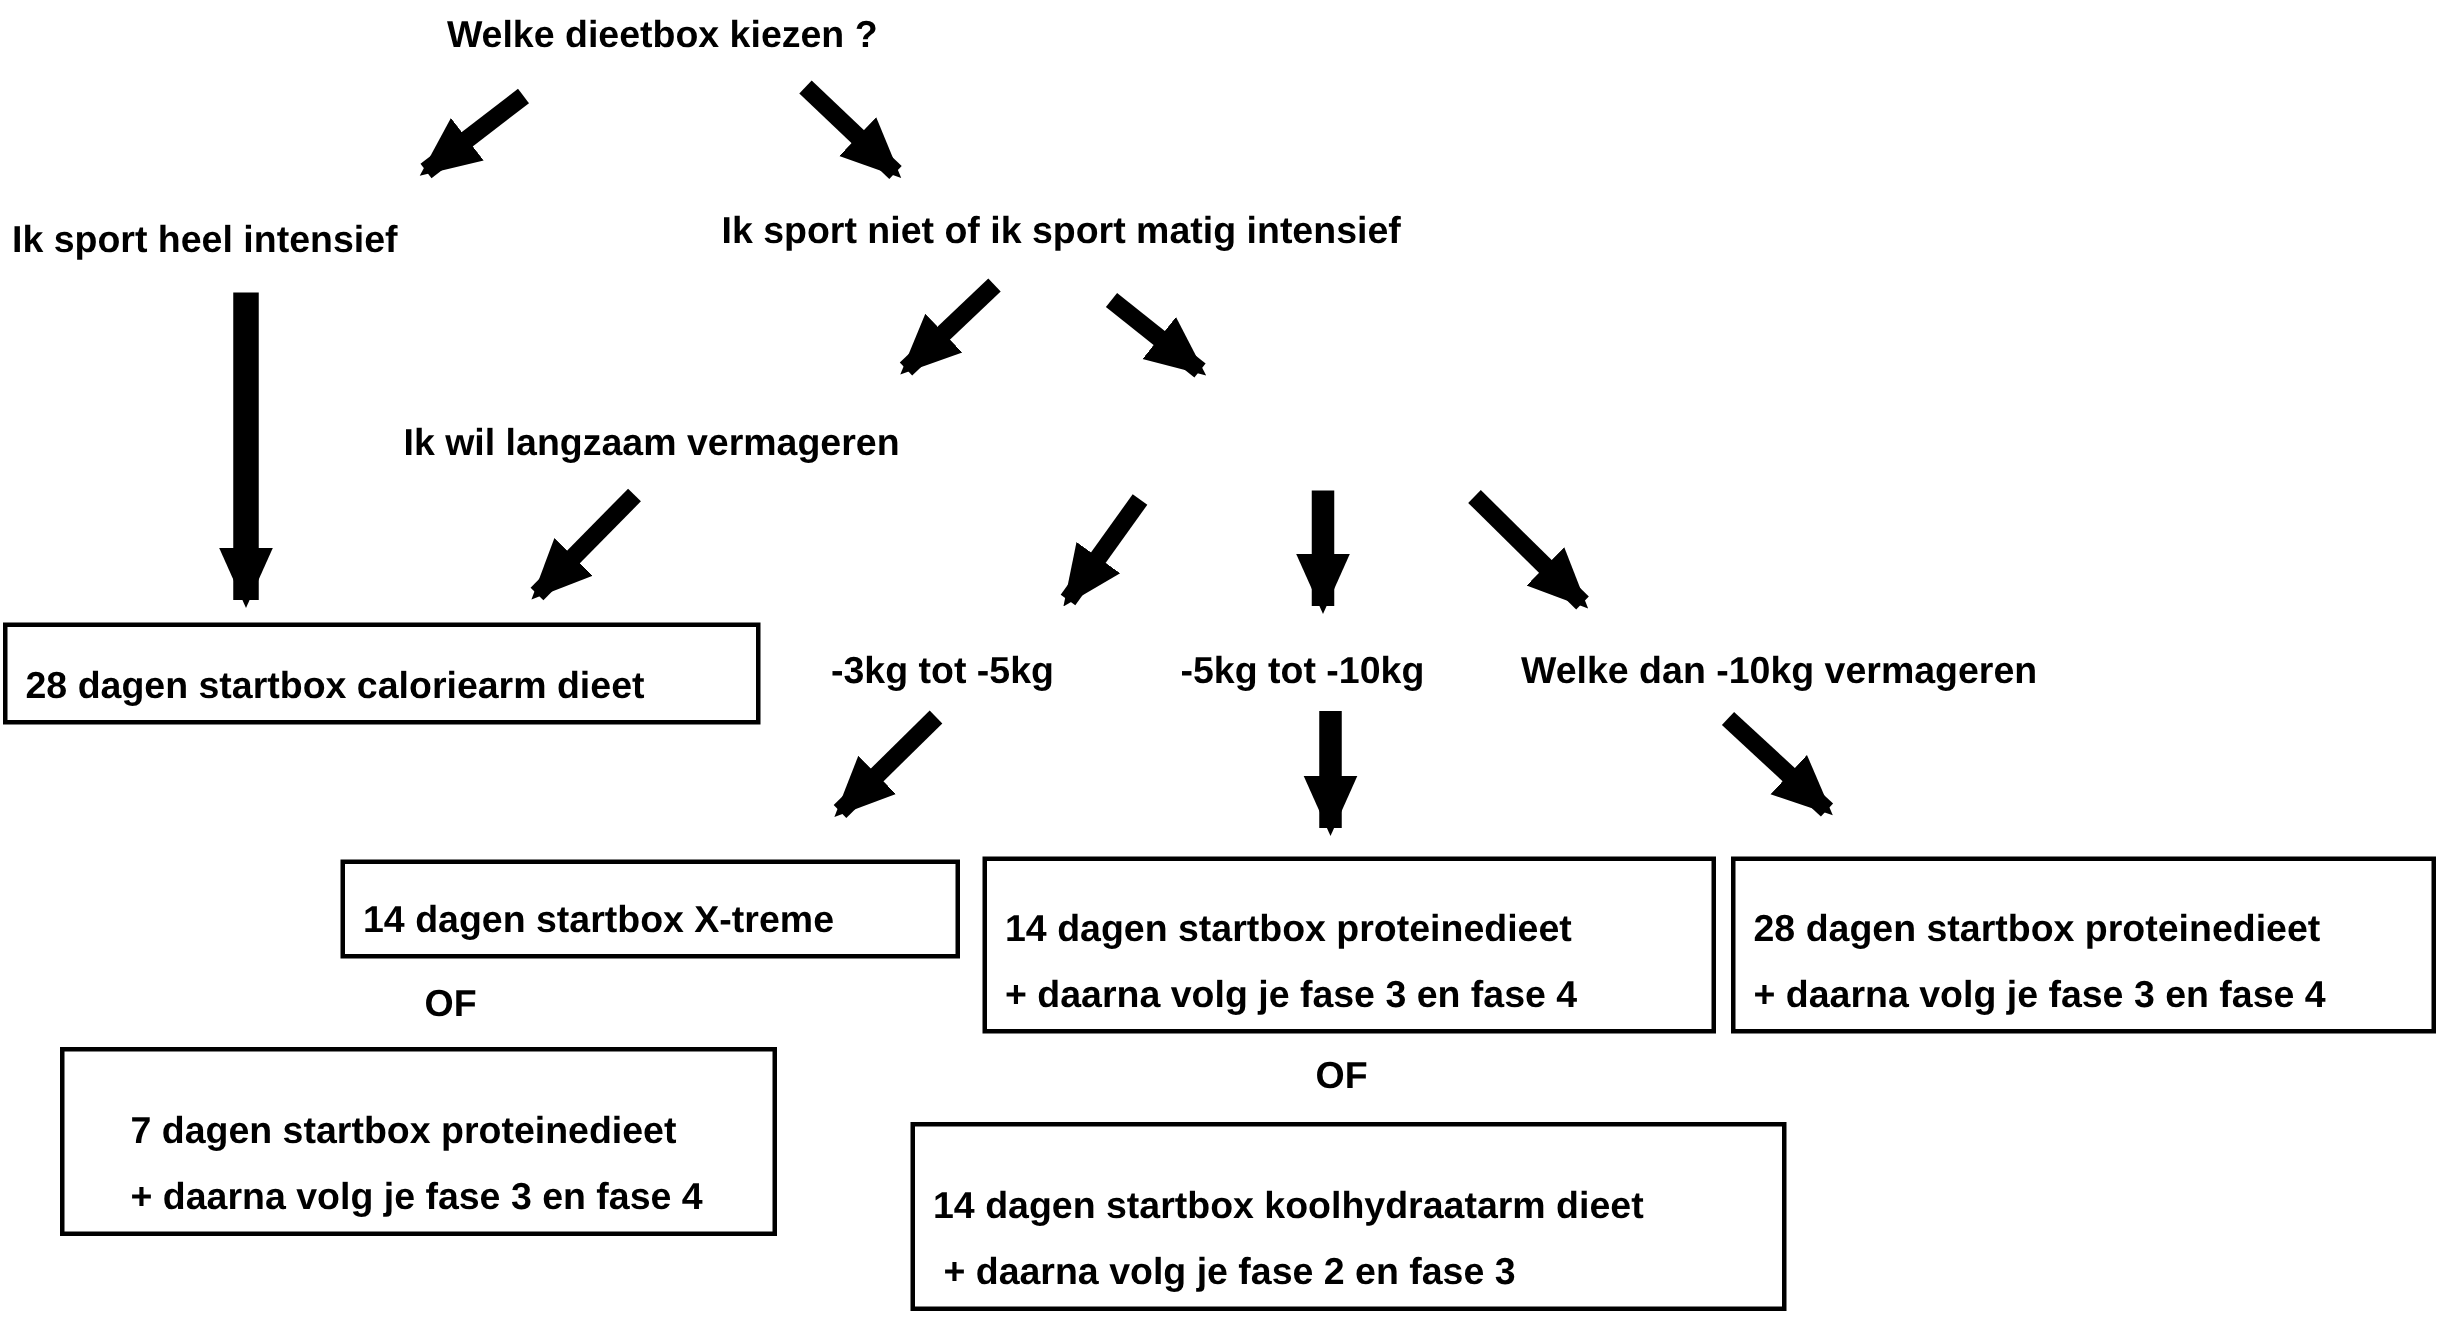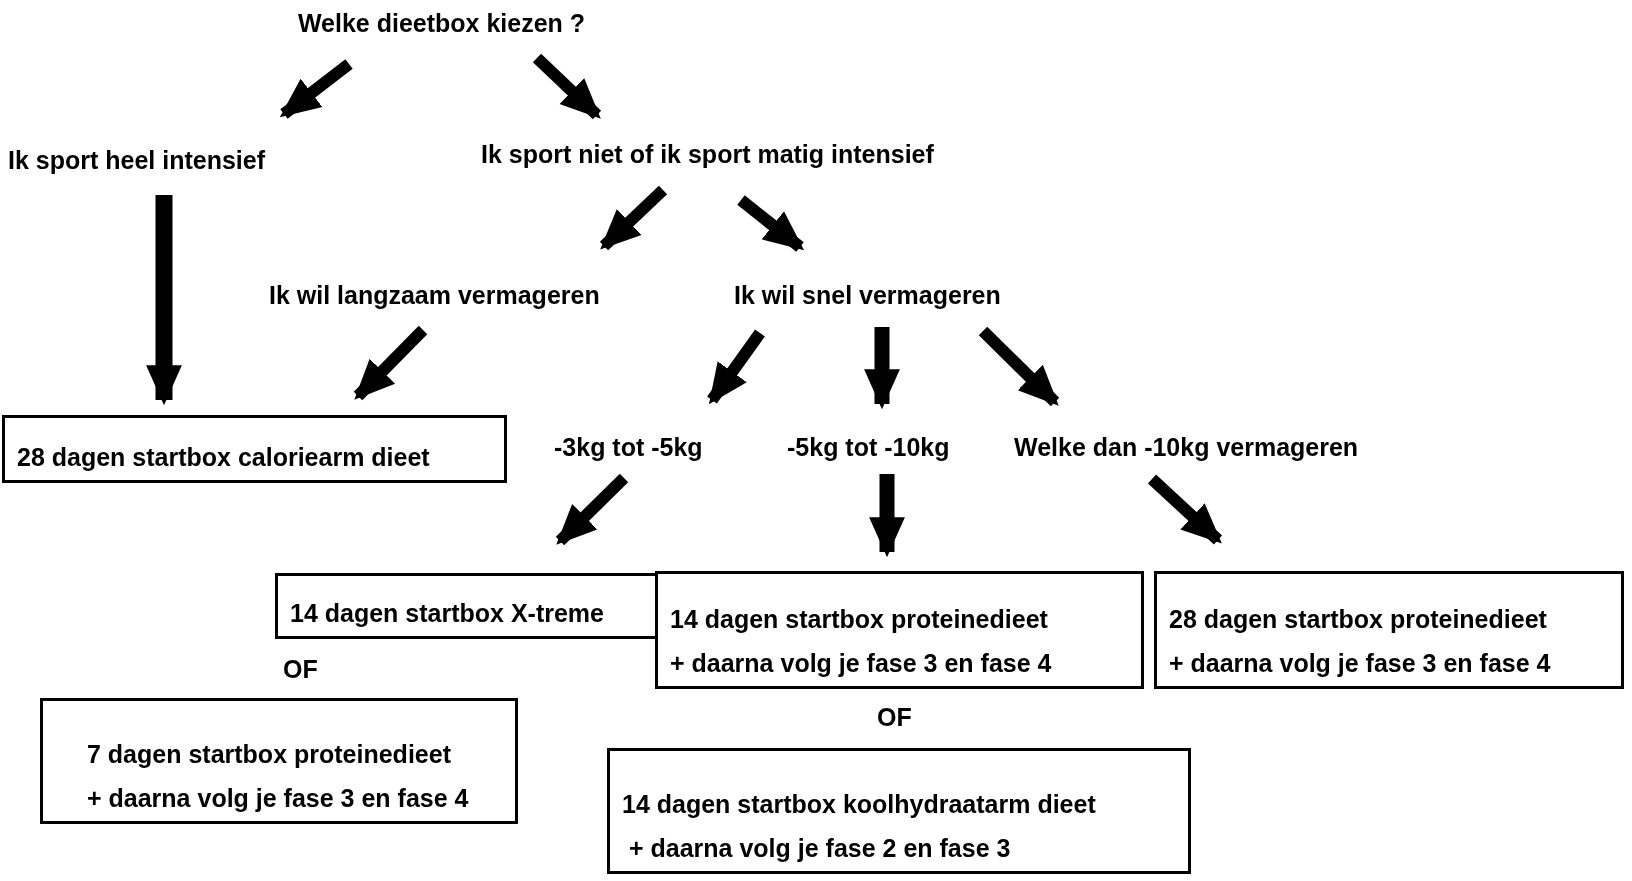"Ik wil snel vermageren" div.lbl { html: <div>Ik wil snel vermageren</div> -> none }
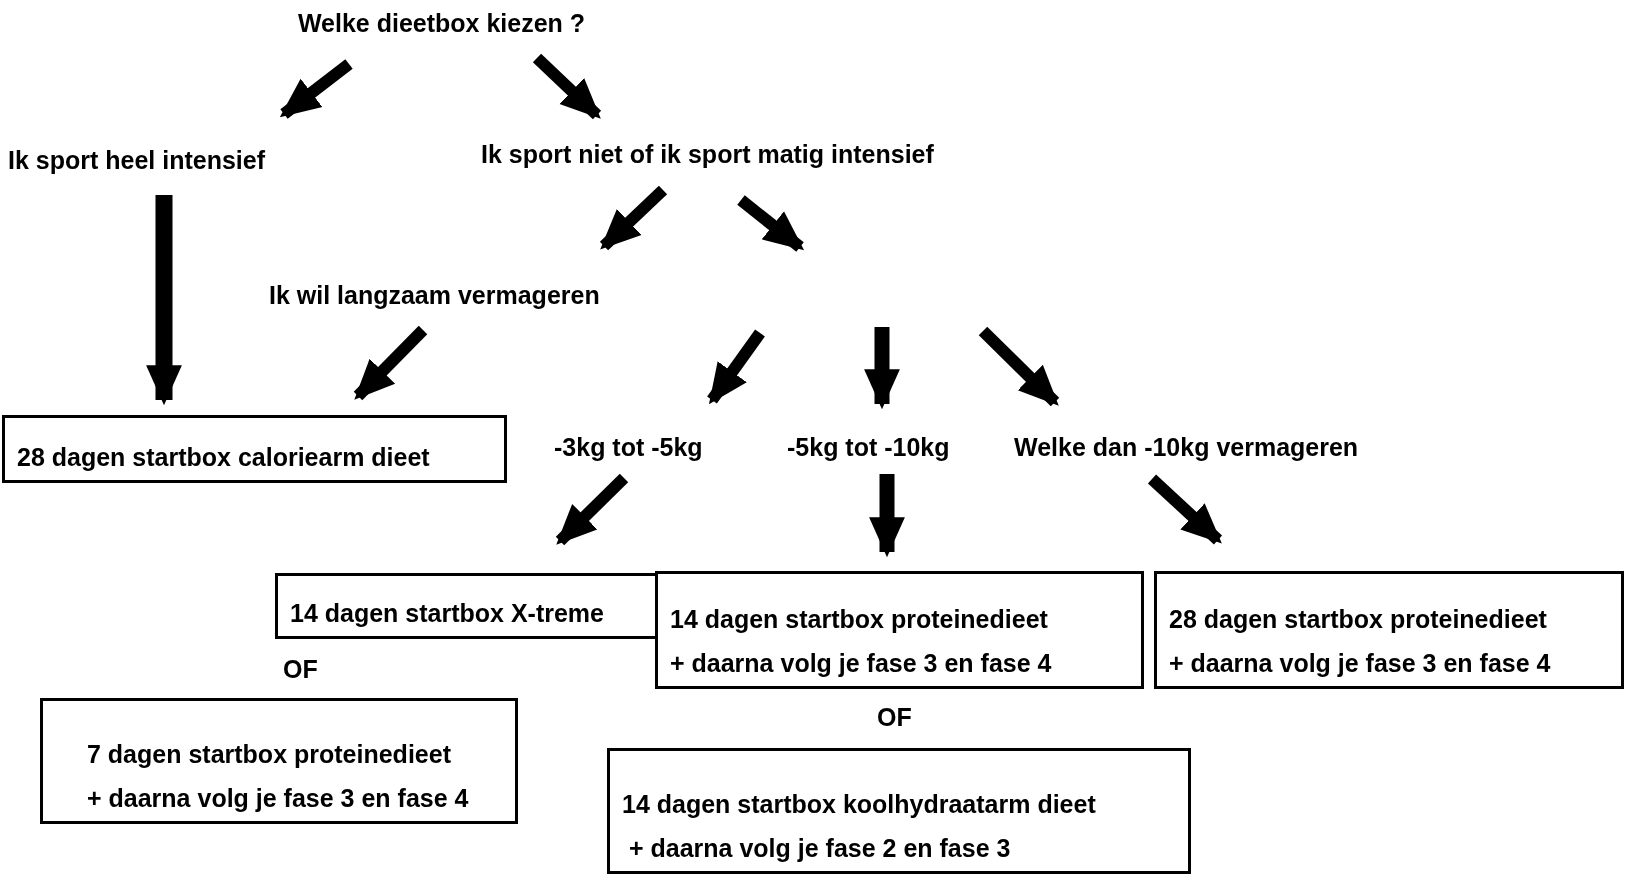"14 dagen startbox X-treme" div.box { margin-left: 48px -> none }
